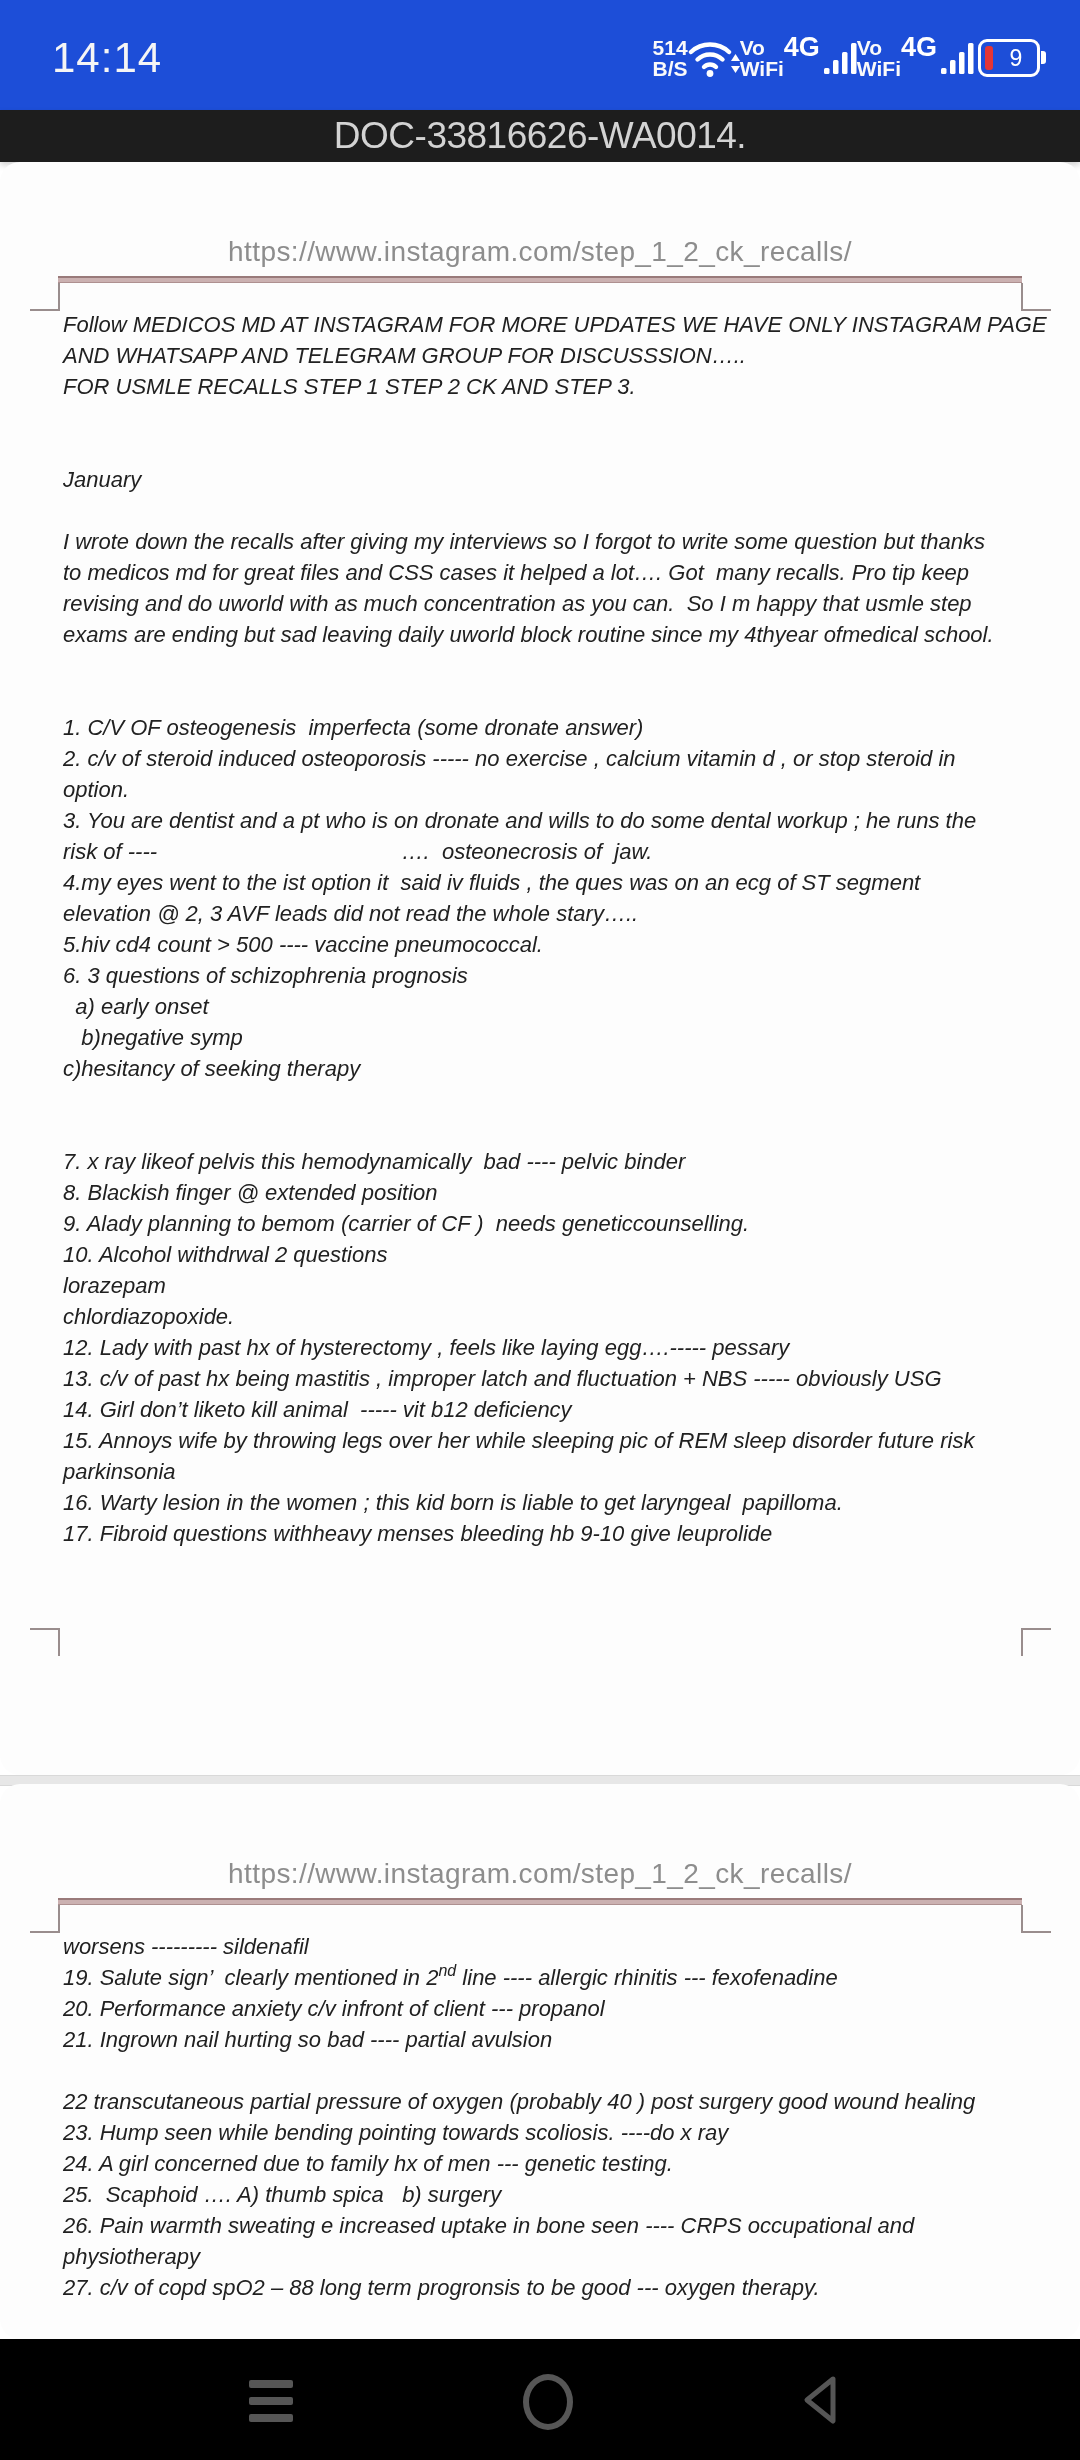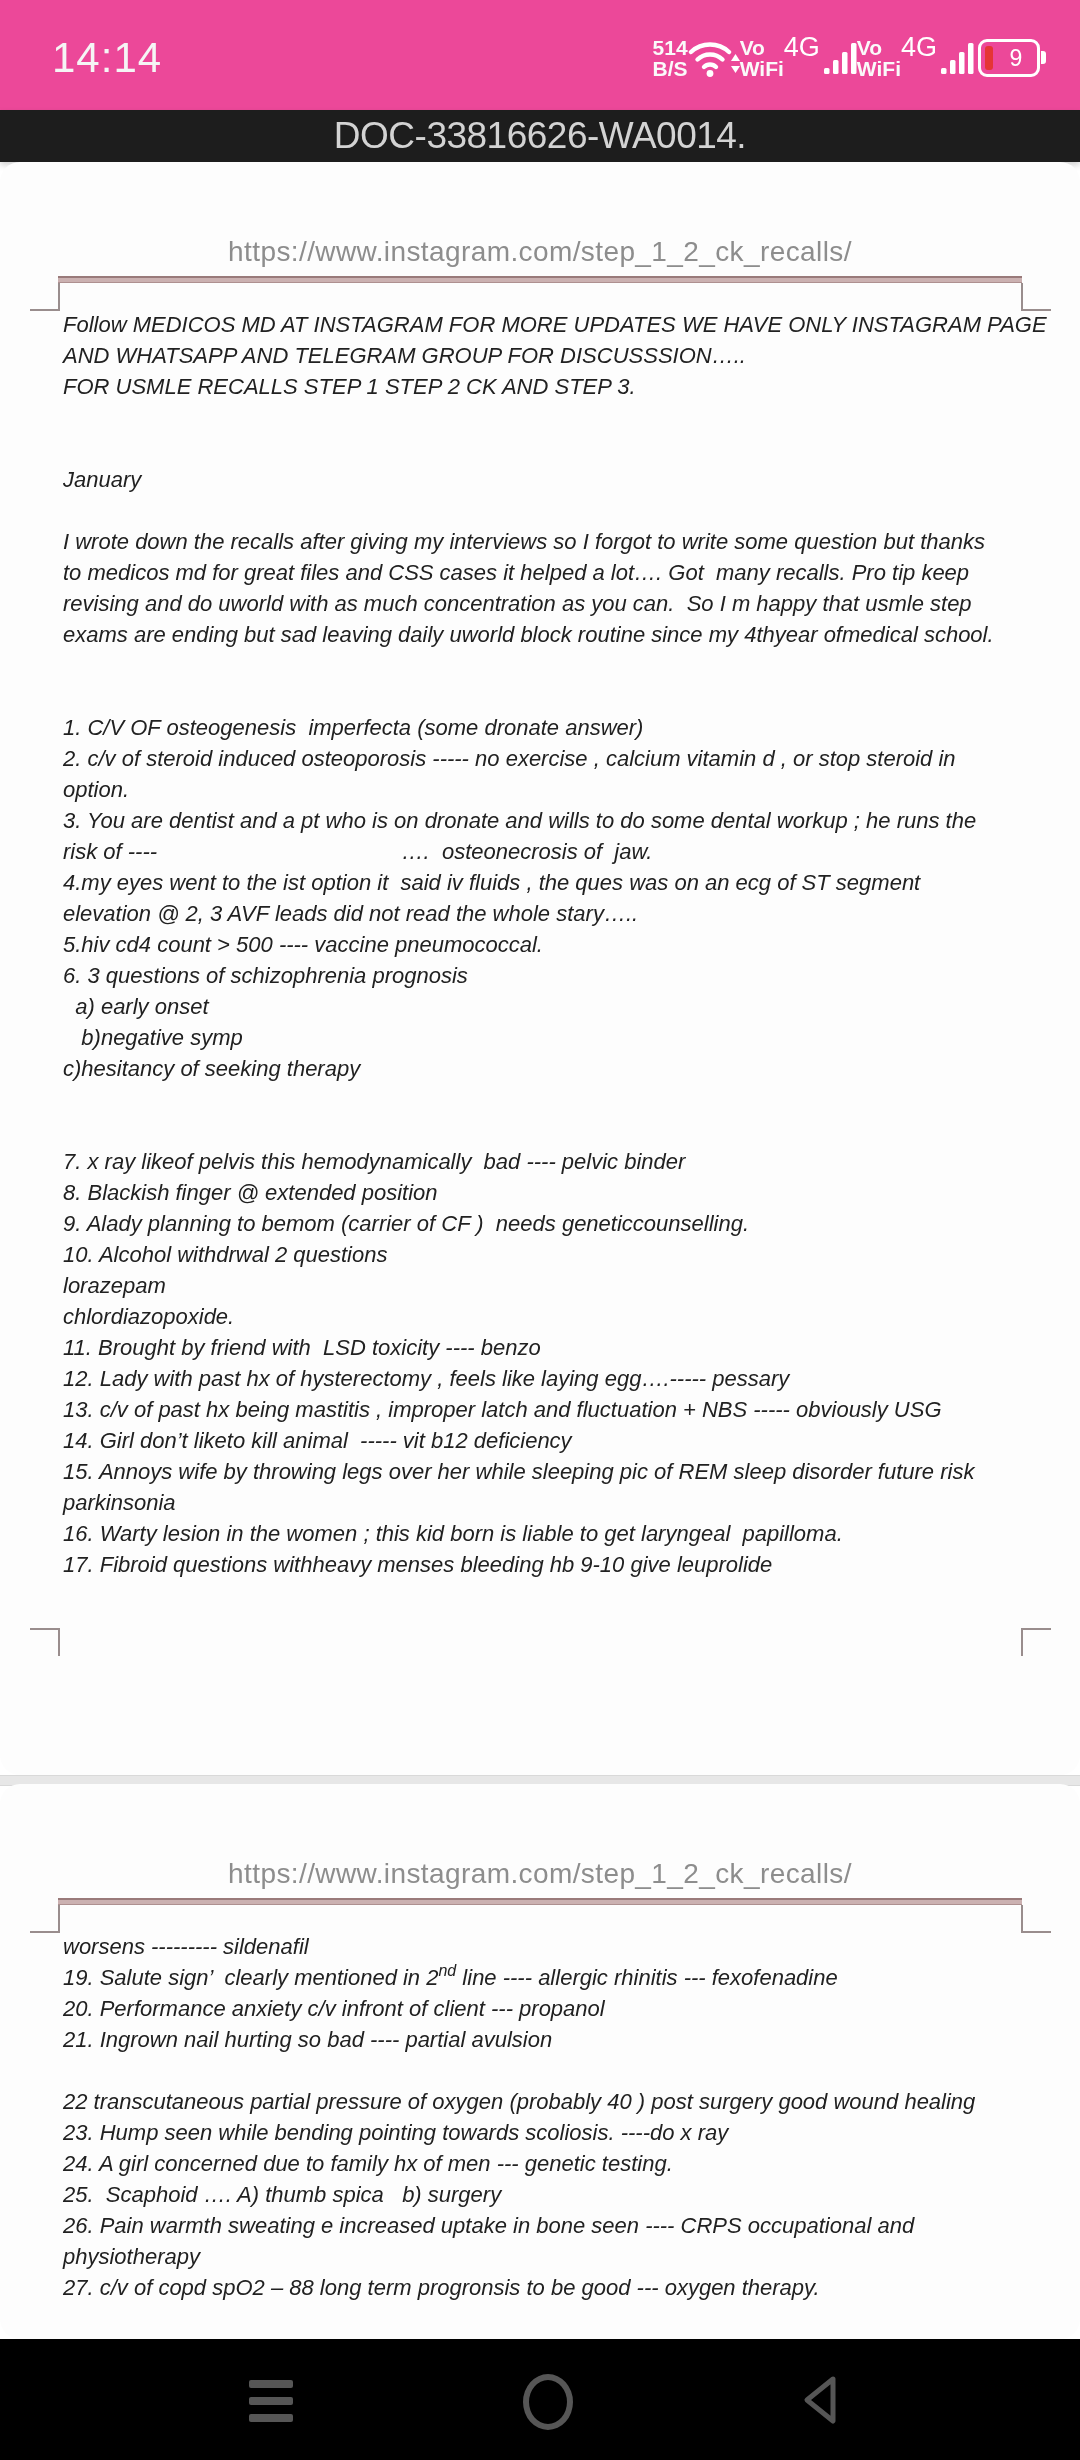"14:14" .status-bar { background: #ec4899 -> #1d4ed8 }
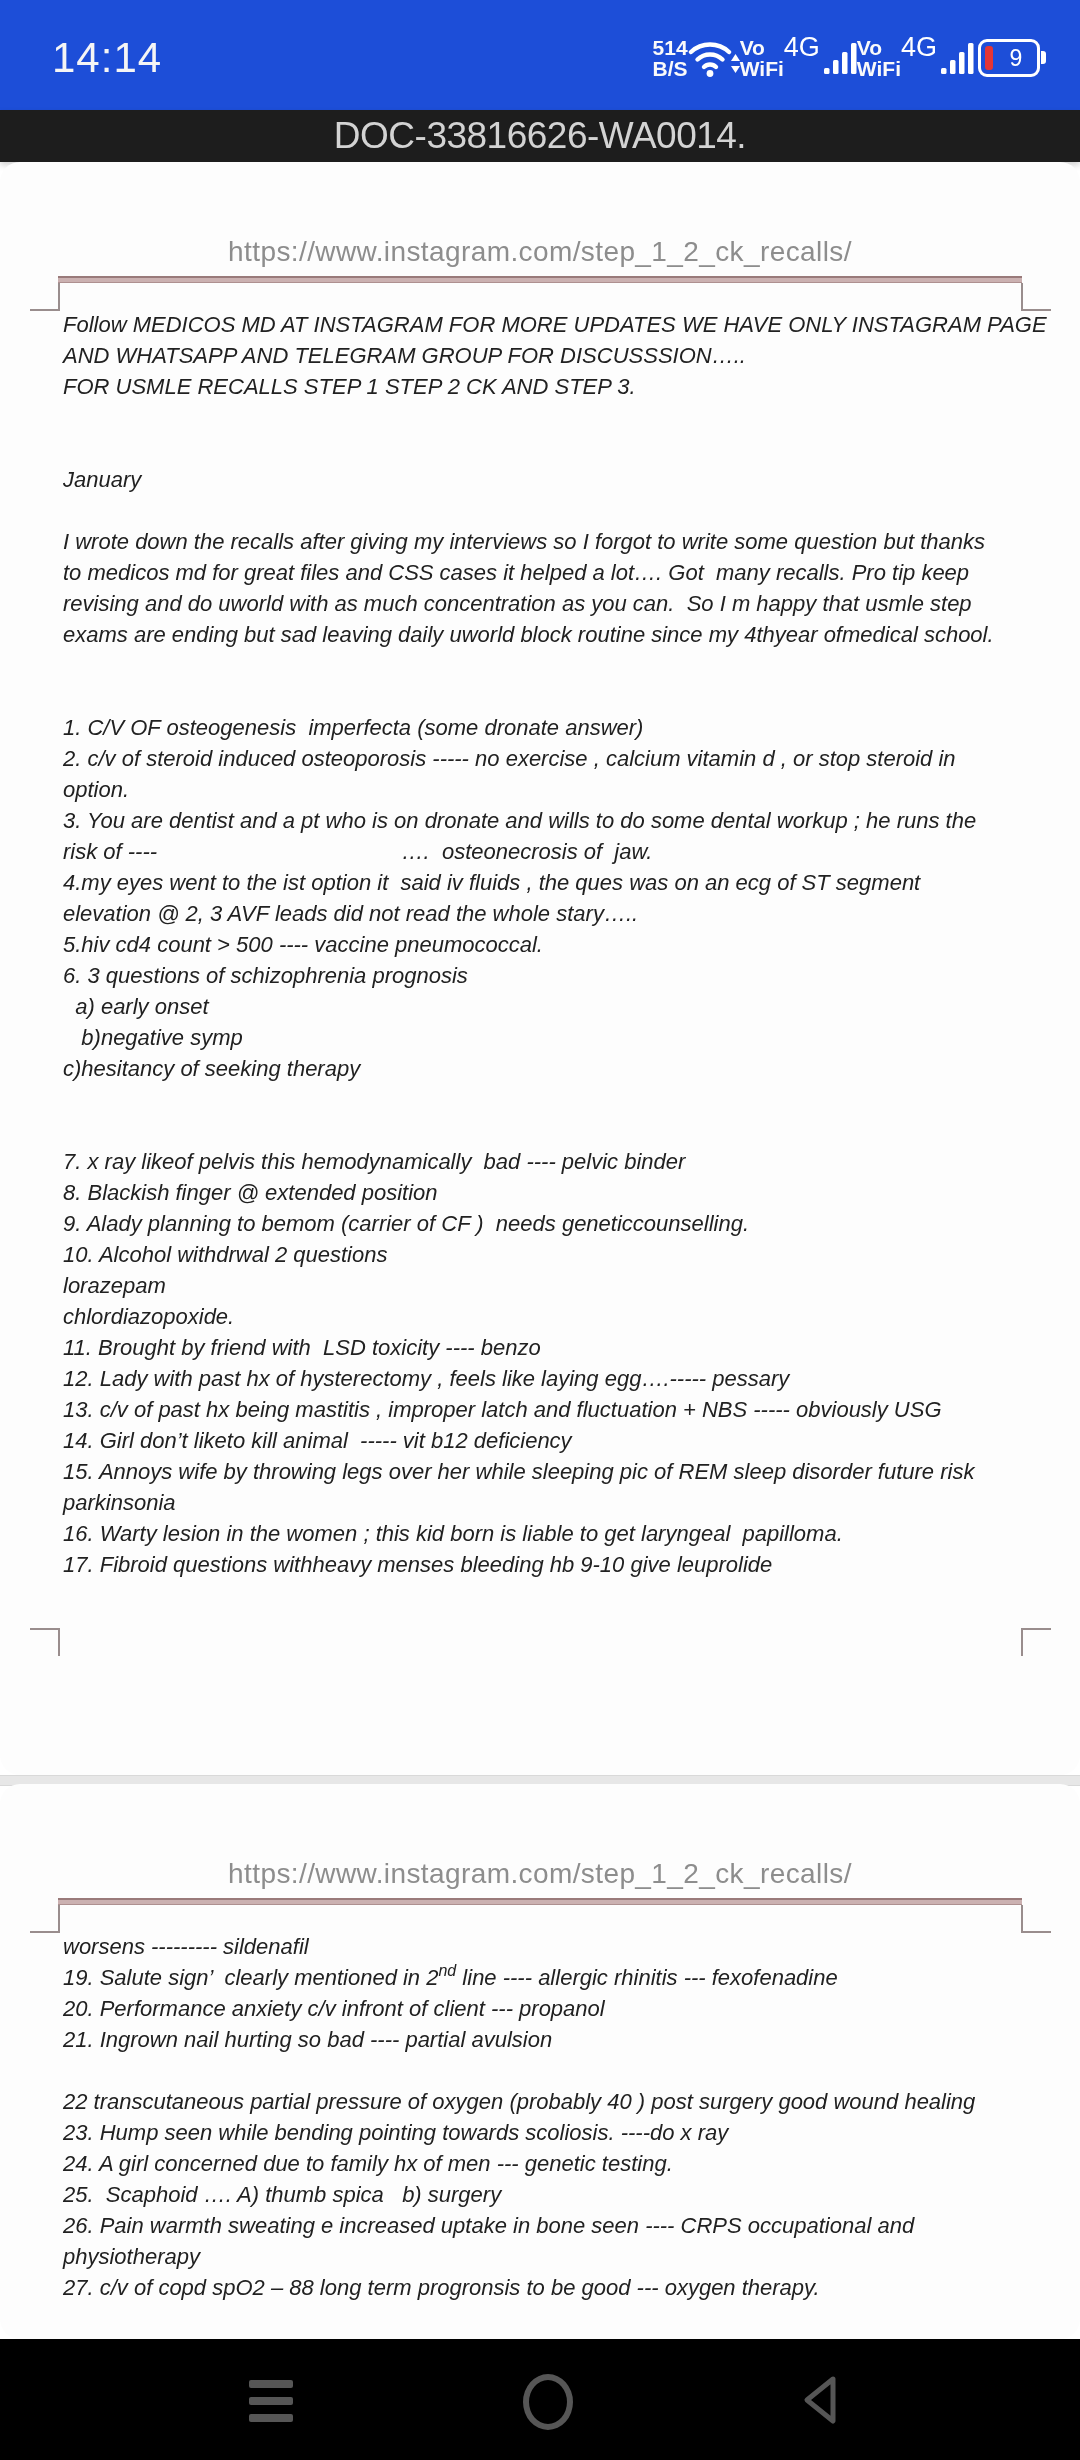"4G" .net-type { font-weight: 400 -> 700 }
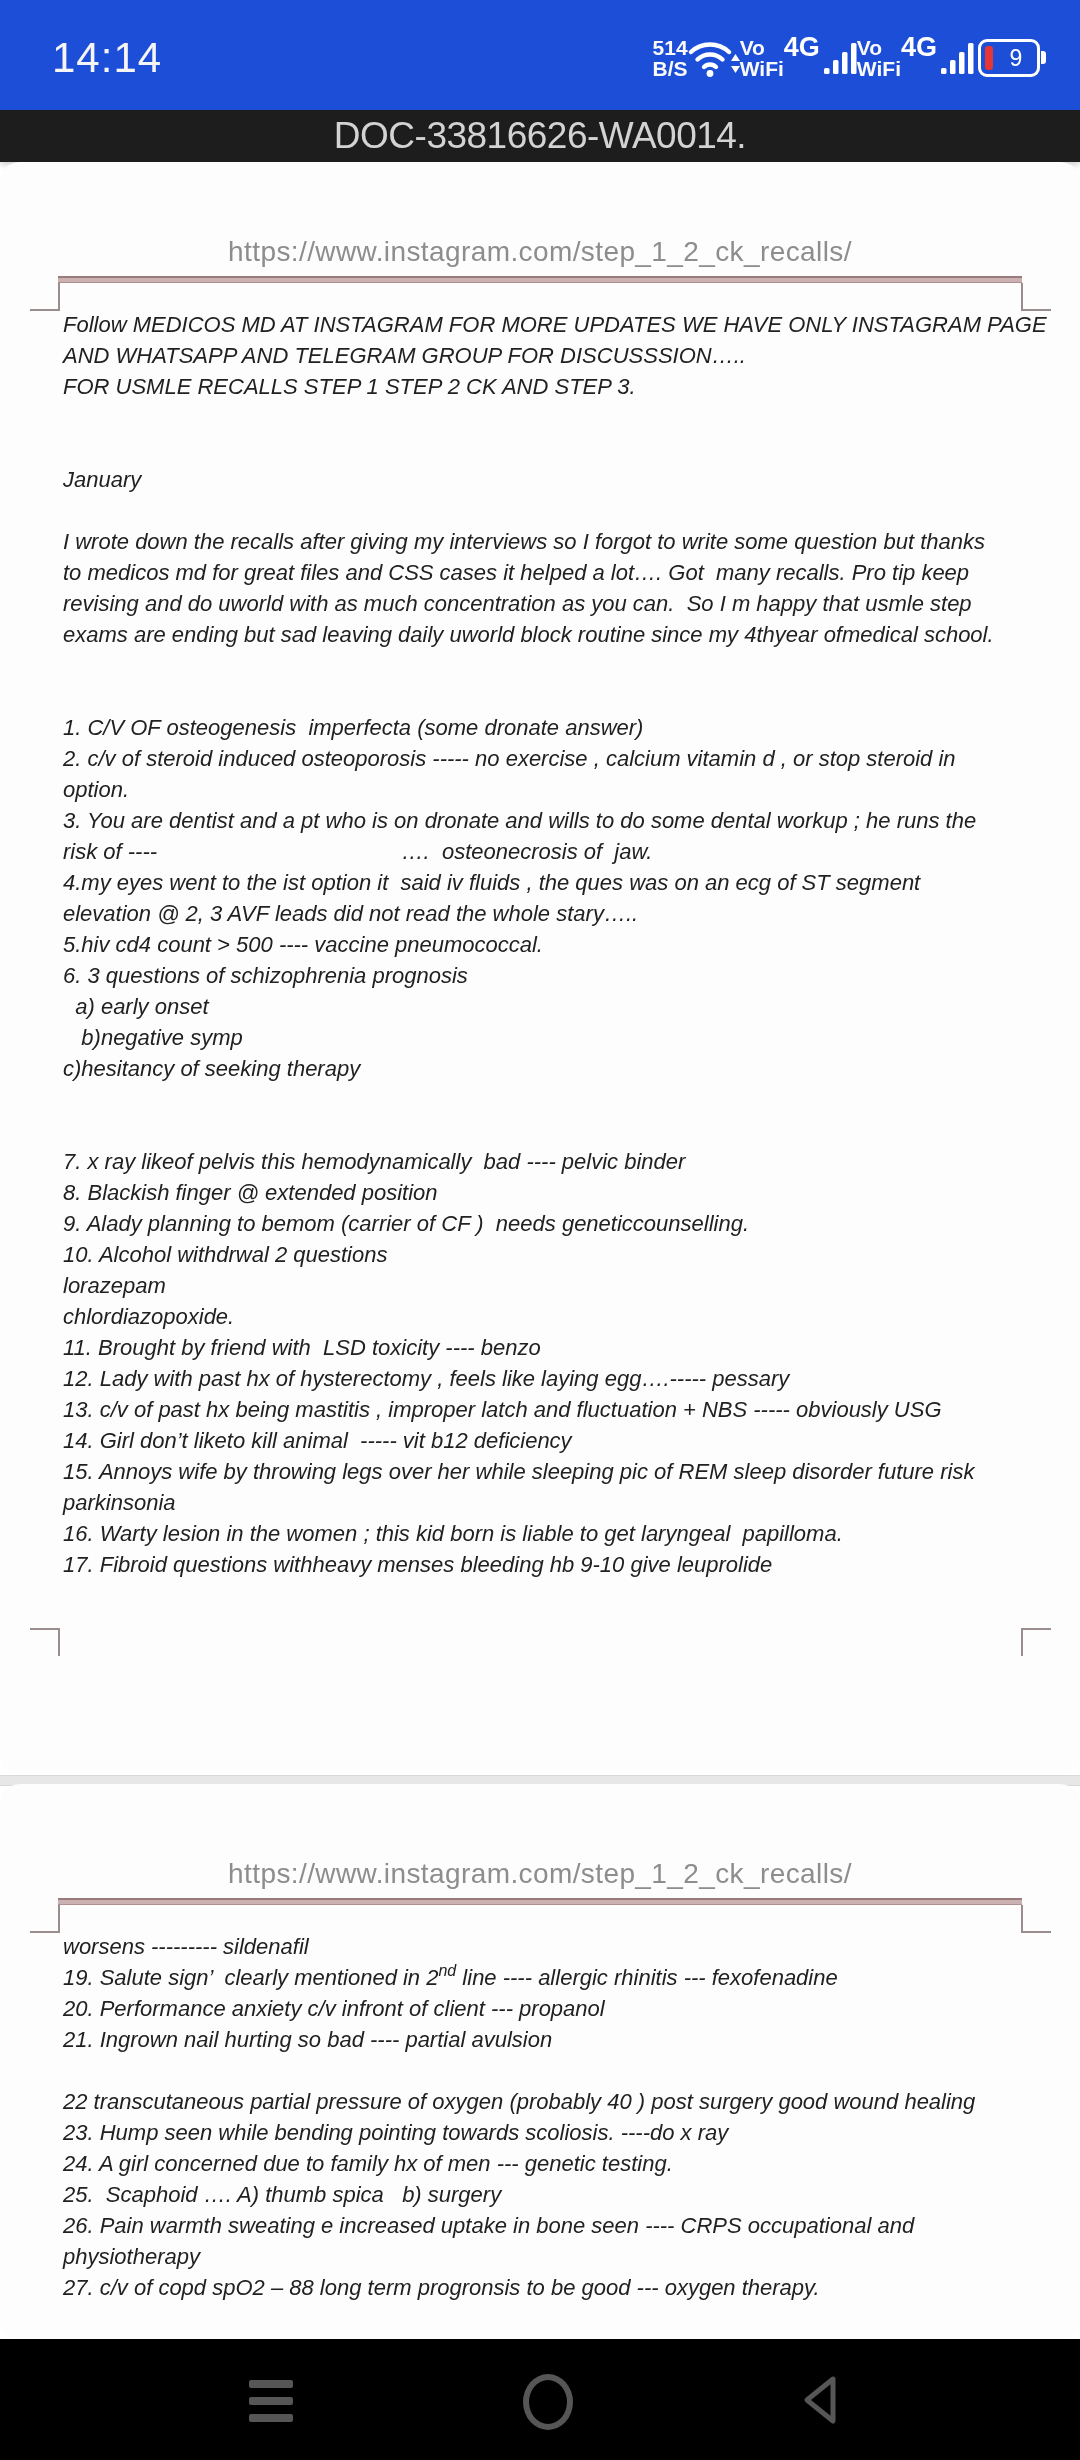"11. Brought by friend with" div.doc-line { html: <div>11. Brought by friend with LSD toxicity ---- benzo</div> -> none }
